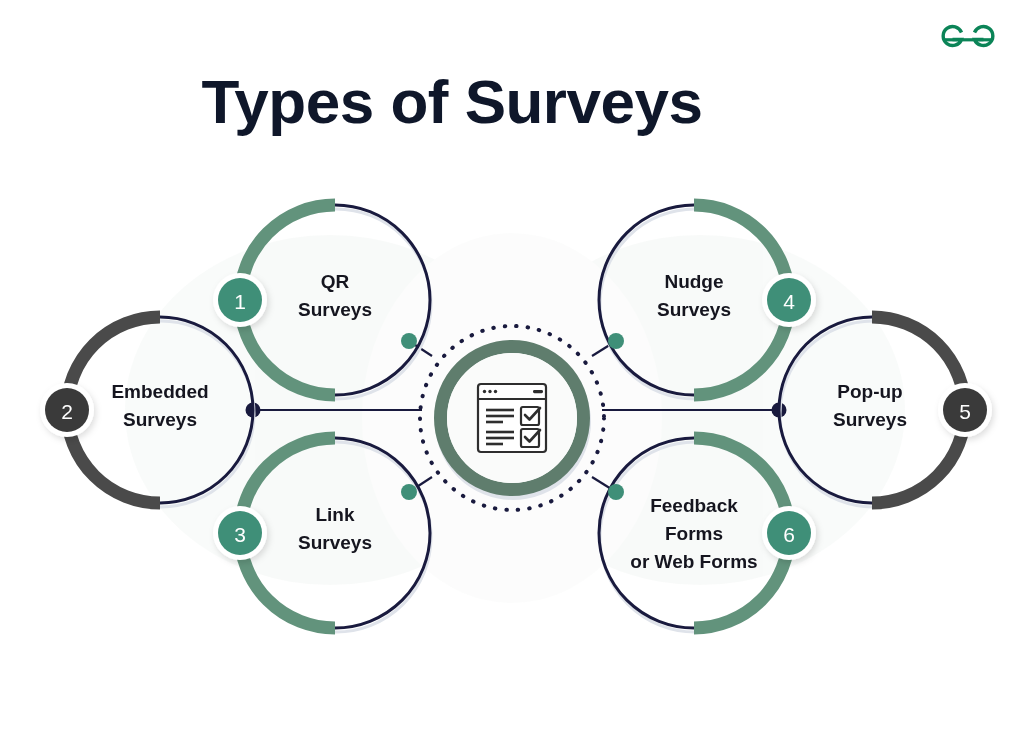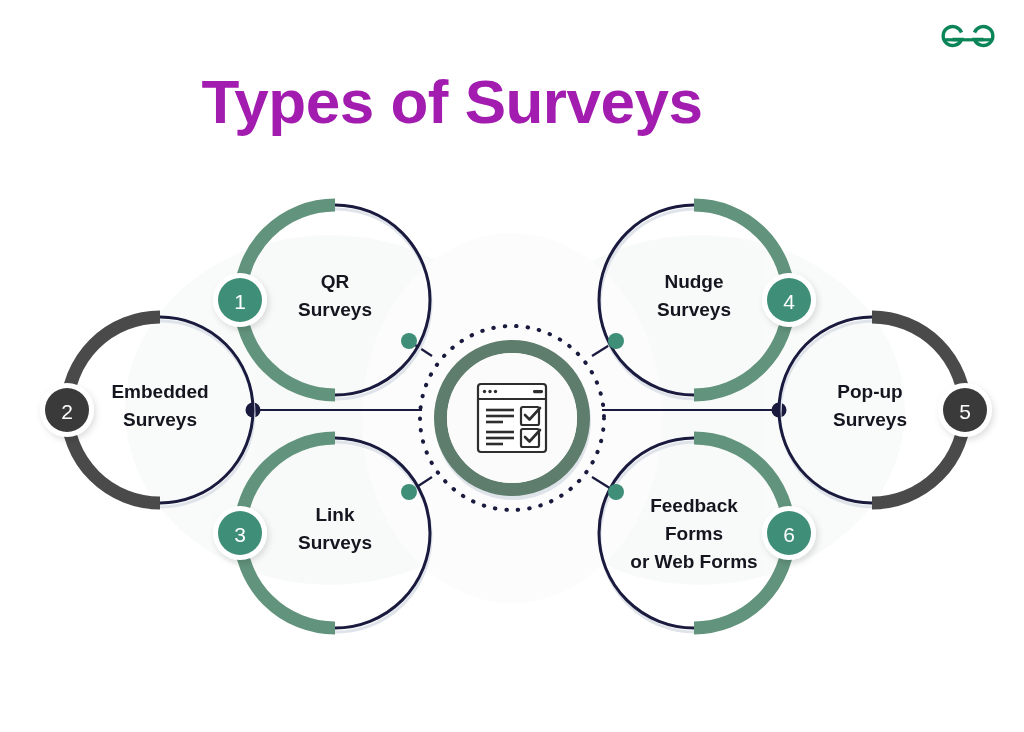"Types of Surveys" .title { color: #a21caf -> #0f172a }
